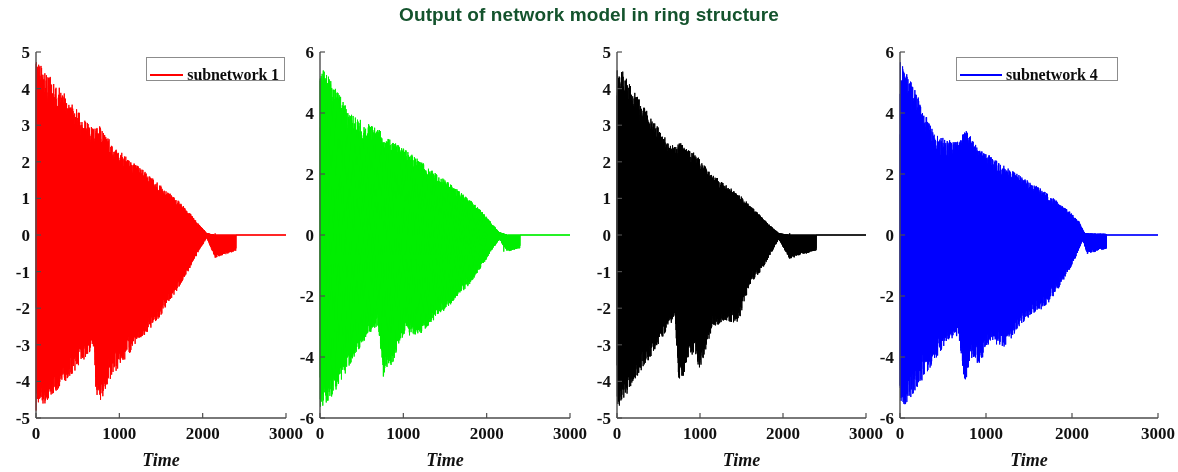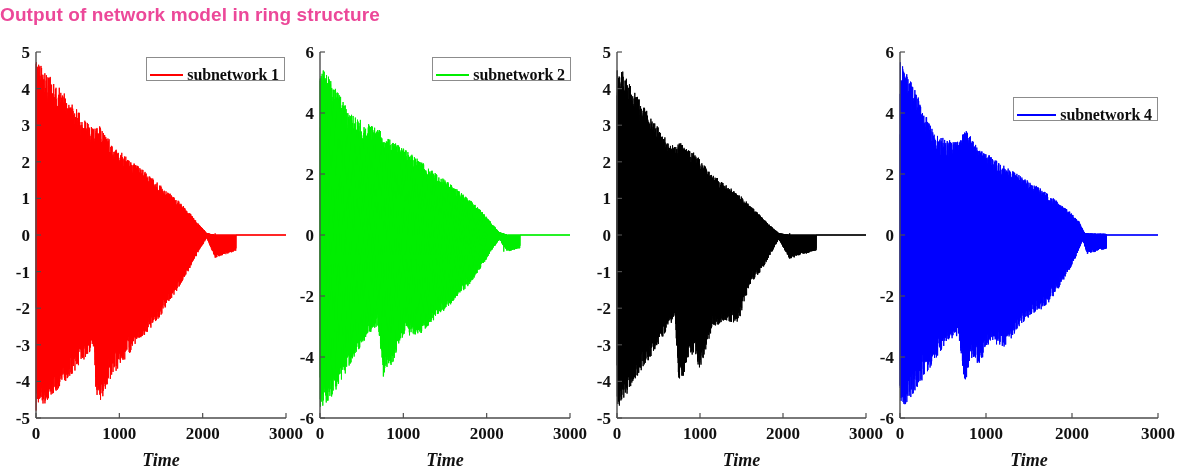"Output of network model in" #fig-title { color: #ec4899 -> #14532d; text-align: left -> center }
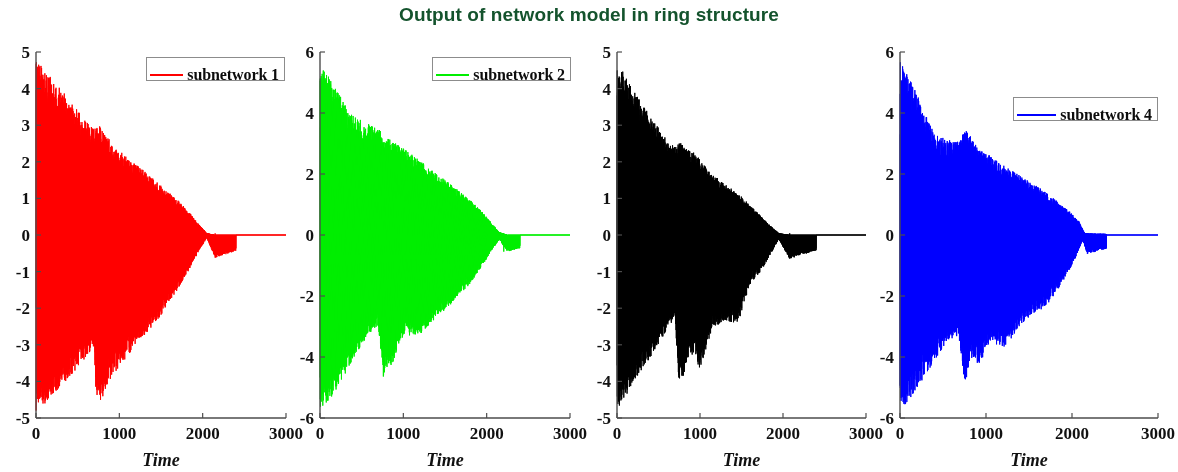"subnetwork 2" div.legend-box { html: <div> <span></span> <span>subnetwork 2</span> </div> -> none }
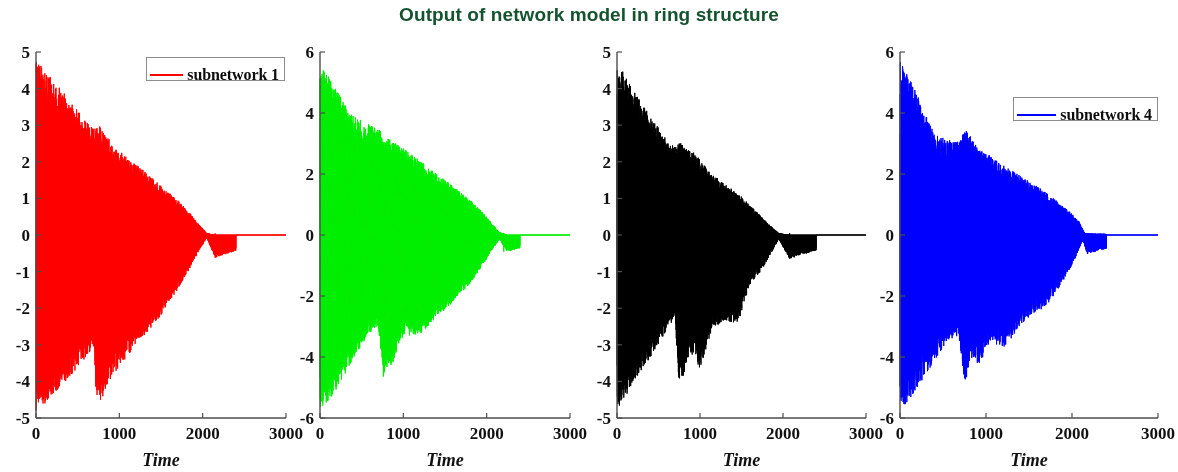"subnetwork 4" div.legend-box { left: 1013px -> 956px; margin-top: 40px -> none; width: 145px -> 162px }
